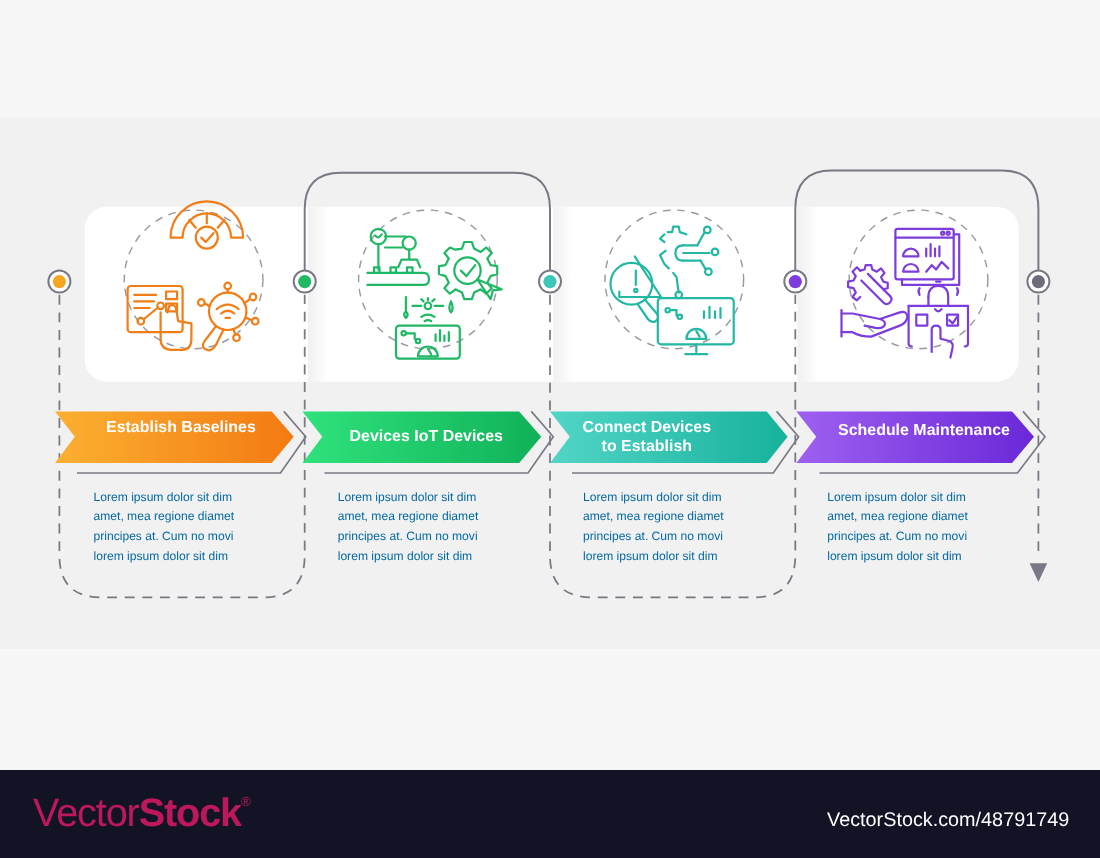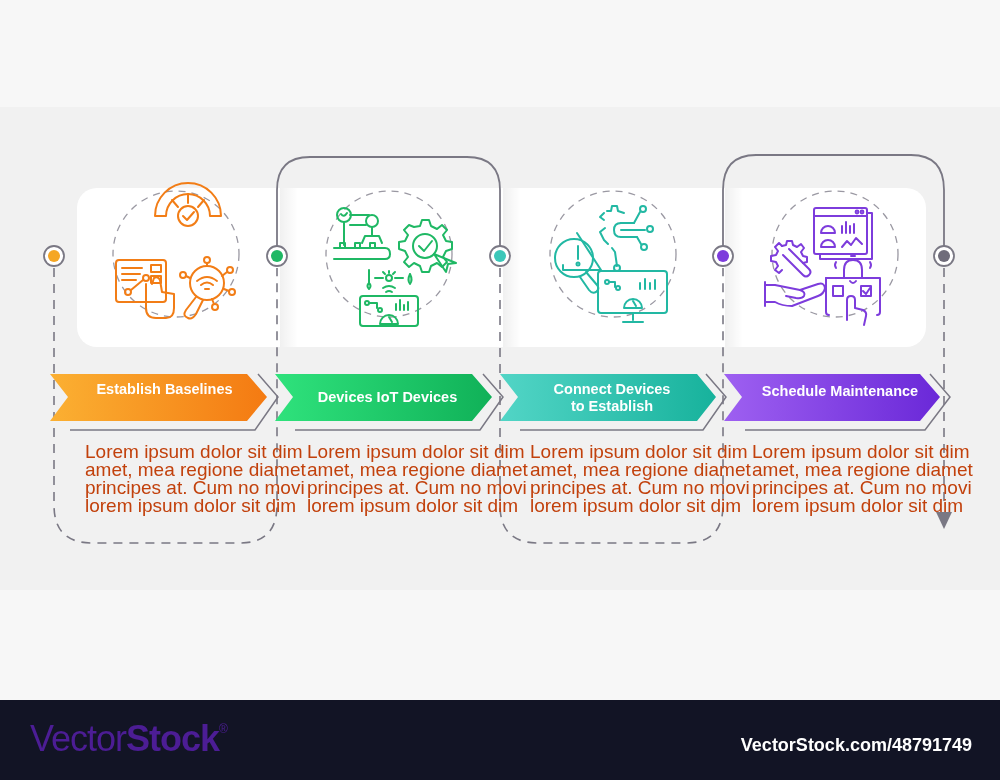"Connect Devices" div.step-title { left: 527px -> 503px }
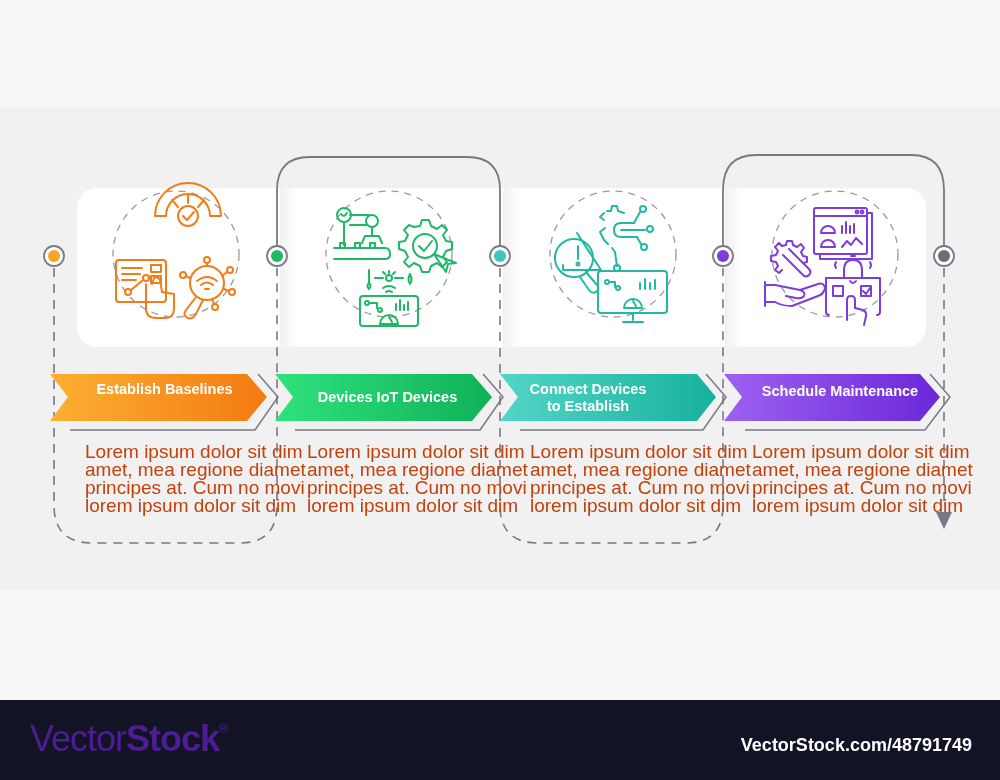"Lorem ipsum dolor sit dim" .desc { color: #c2410c -> #0369a1; font-size: 19px -> 11px }
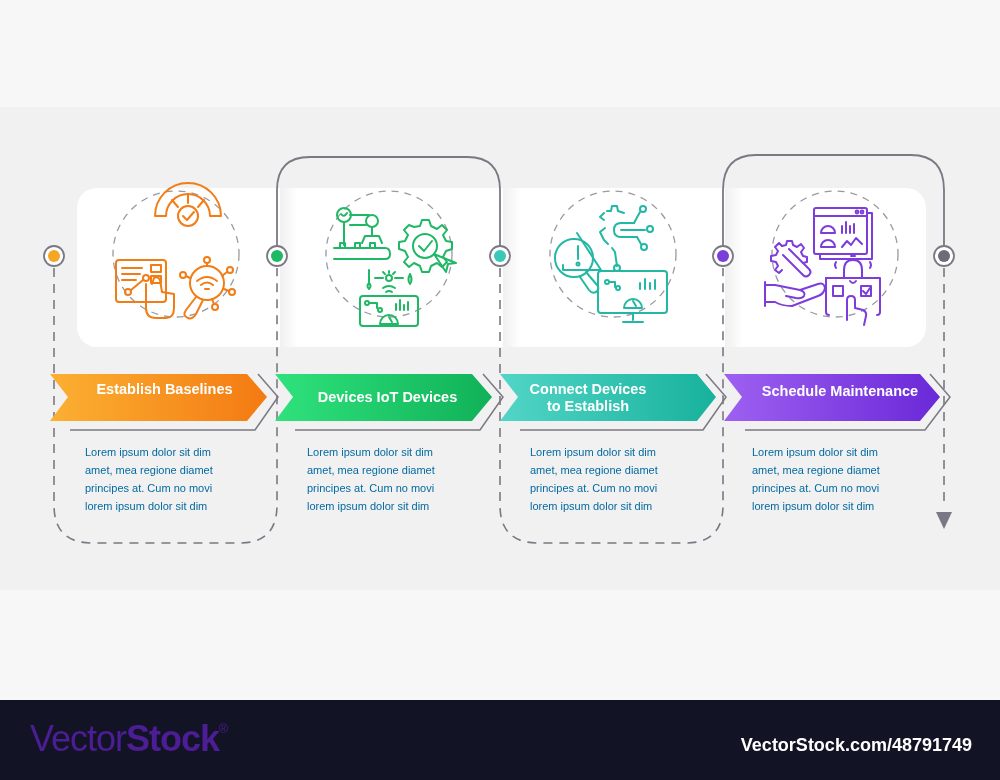"VectorStock®" .logo { color: #4c1d95 -> #be185d }
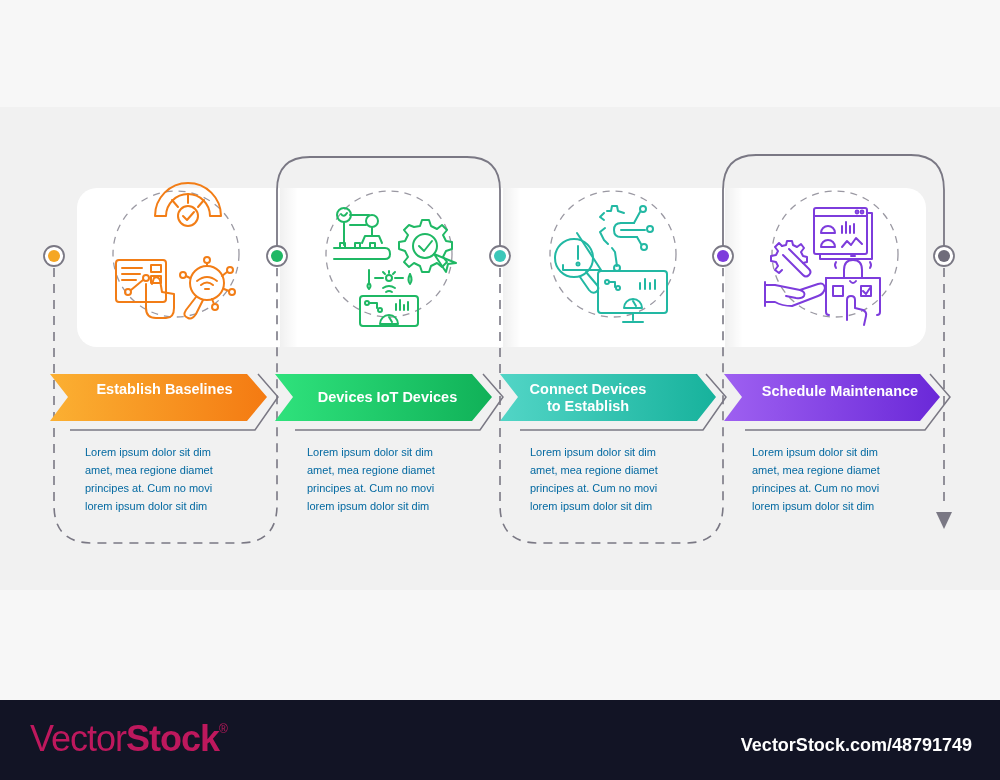"VectorStock.com/48791749" .ref { font-weight: bold -> none }
